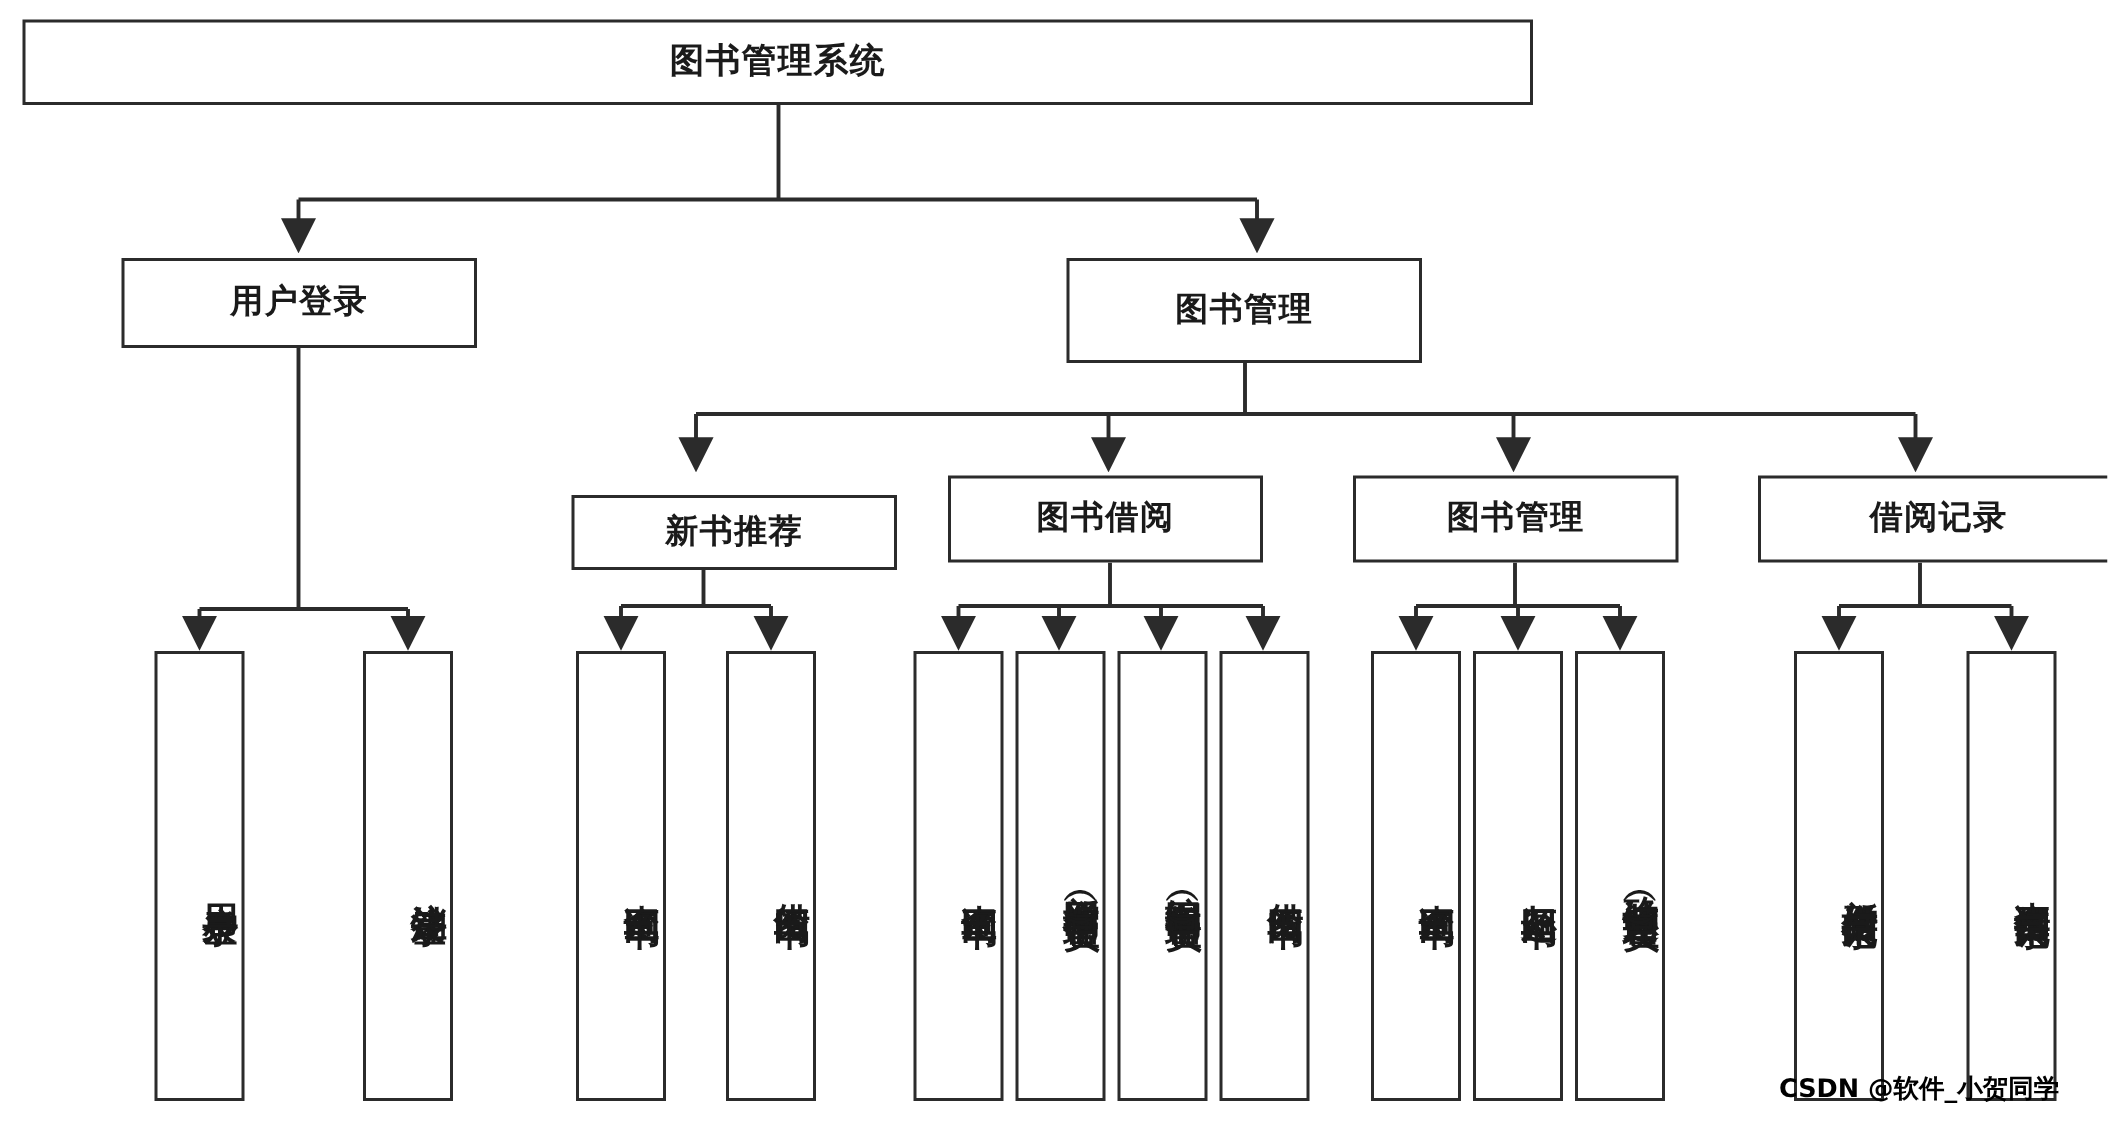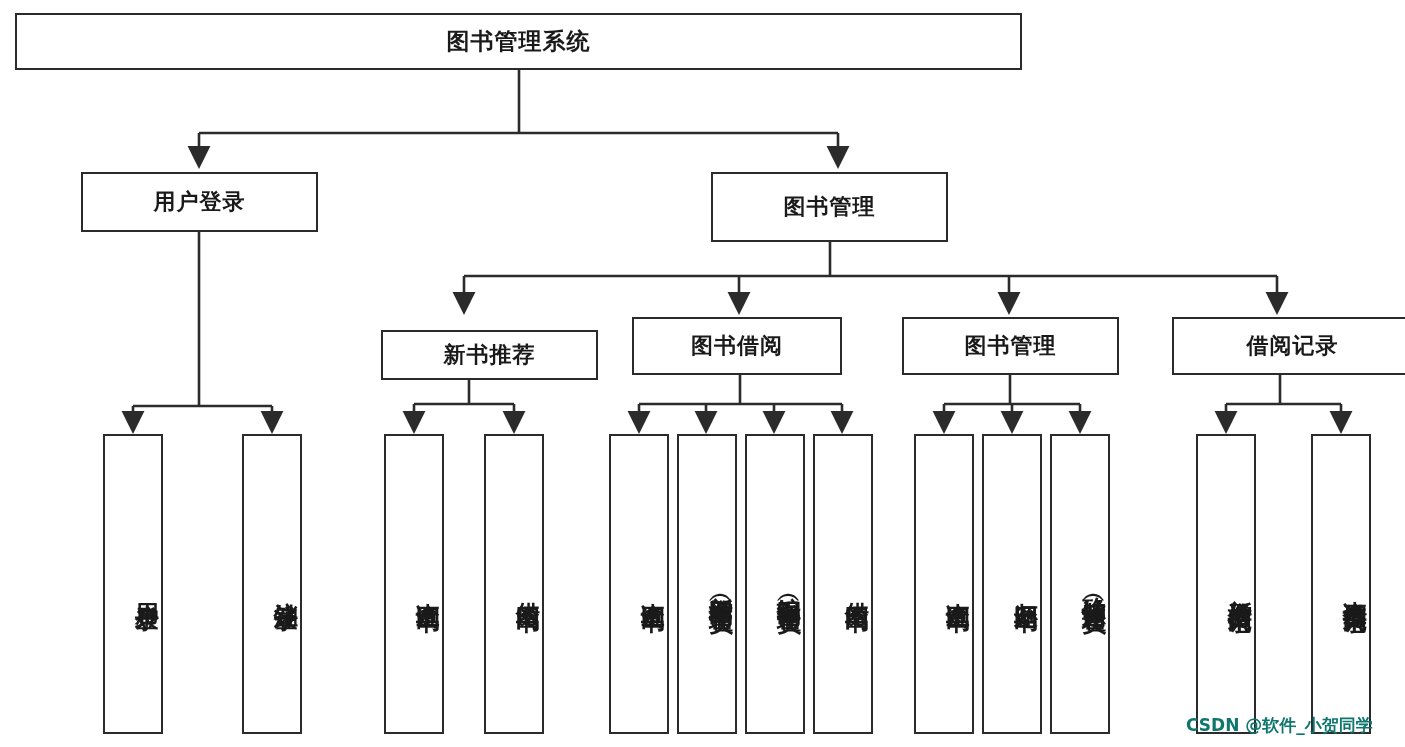"CSDN @软件_小贺同学" .watermark { color: #0f766e -> #000000 }
